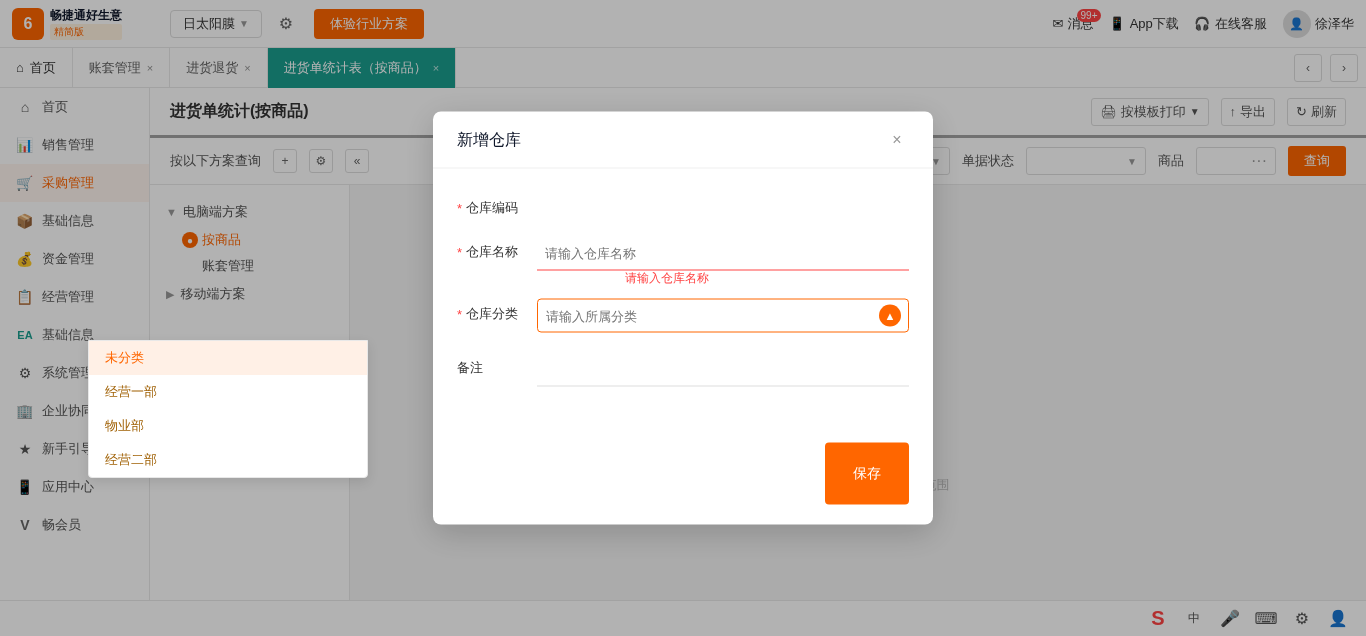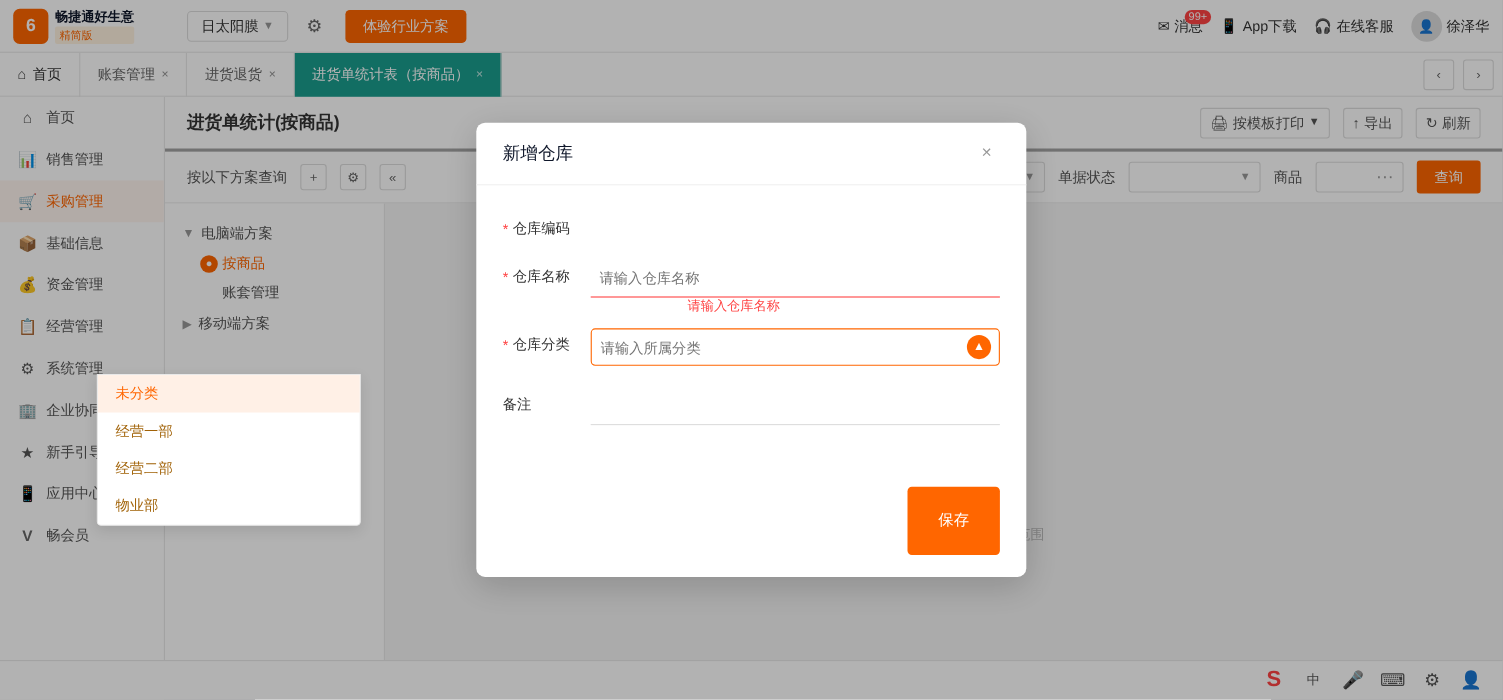"EA" div.sidebar-item { html: none -> <div> <span>EA</span> <span>基础信息</span> </div> }
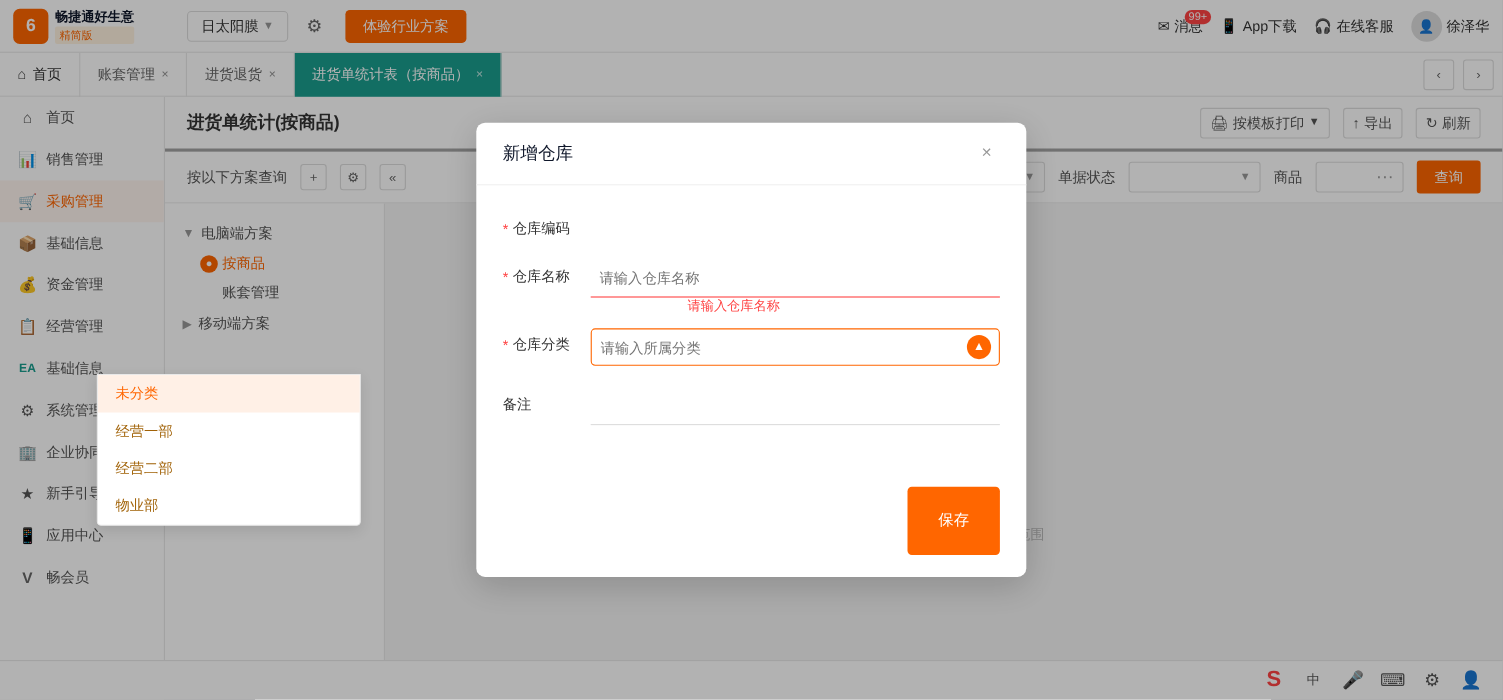"未分类" .dropdown-list { width: 240px -> 280px }
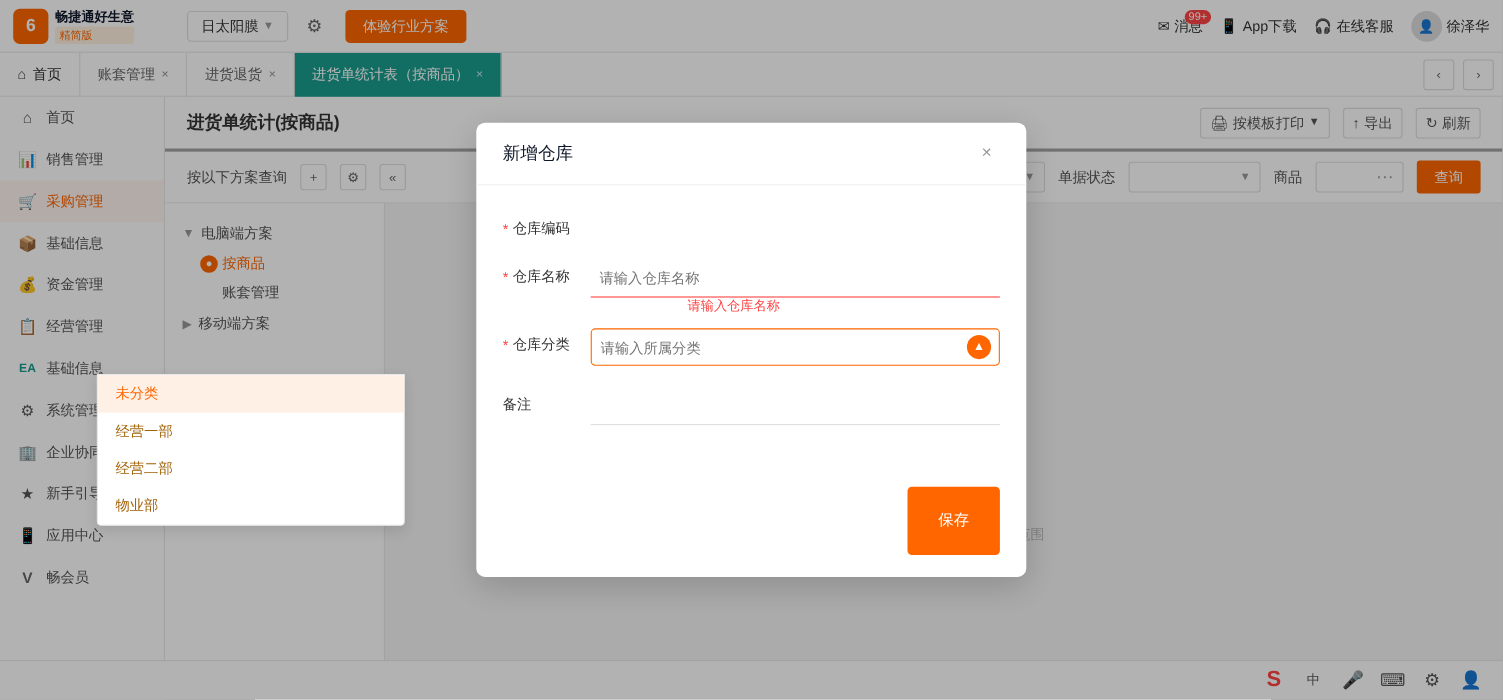"经营二部" div.dropdown-item { order: before "物业部" -> after "物业部" }
